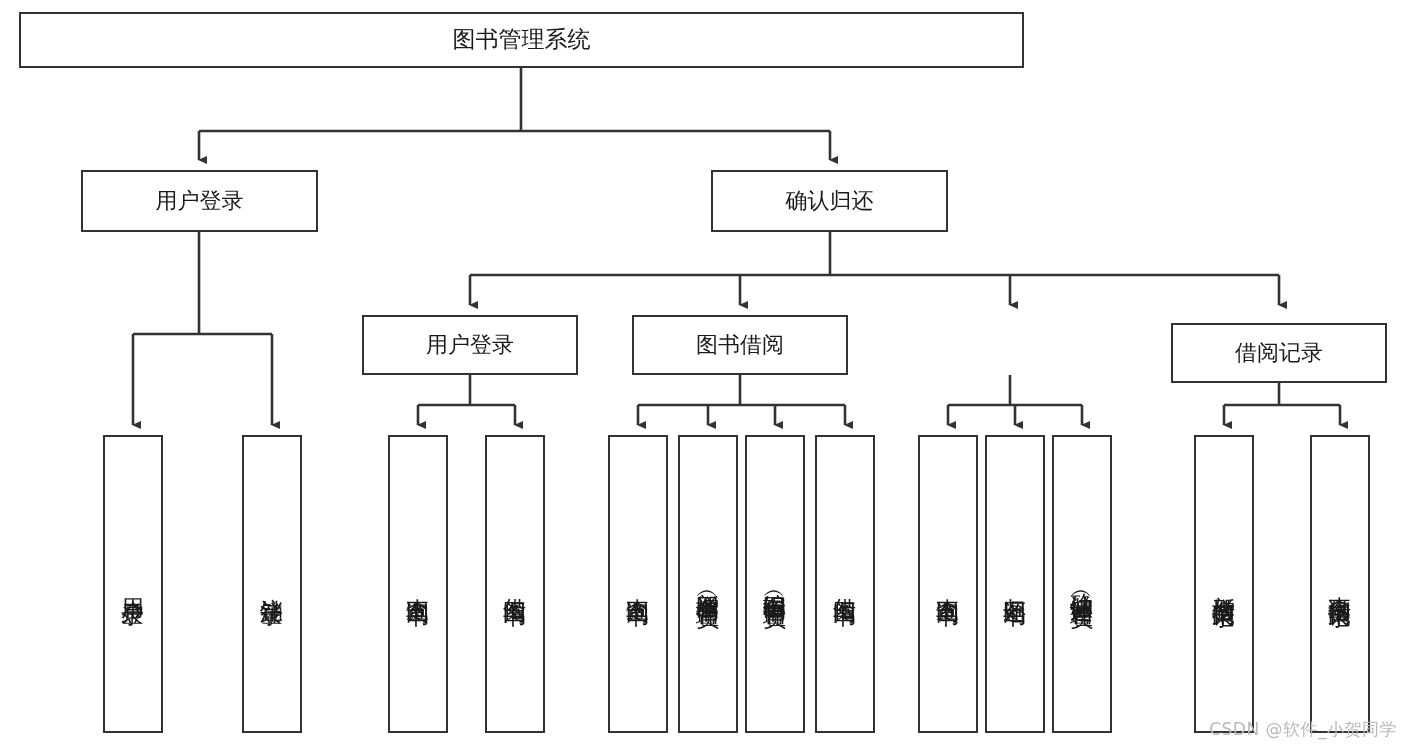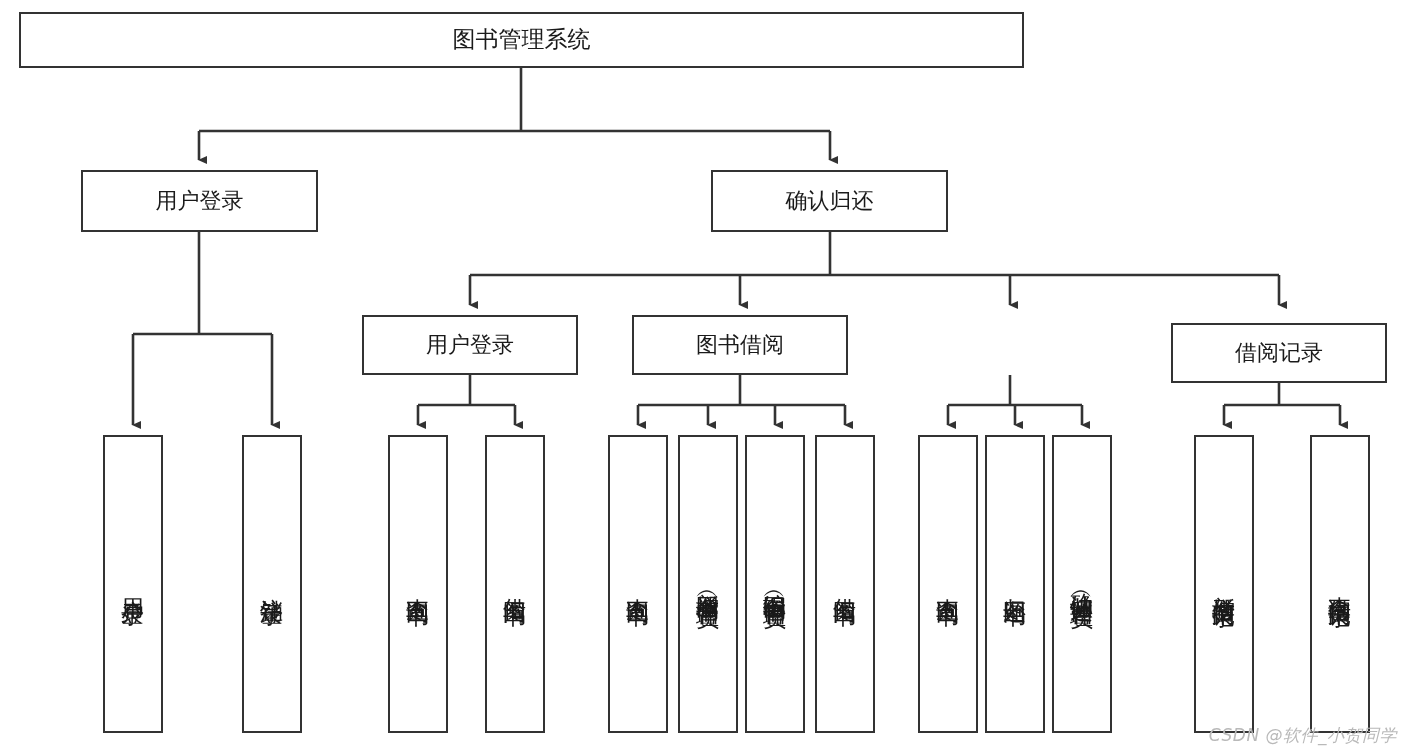"CSDN @软件_小贺同学" .watermark { bottom: 0 -> 6px; font-style: italic -> none }
